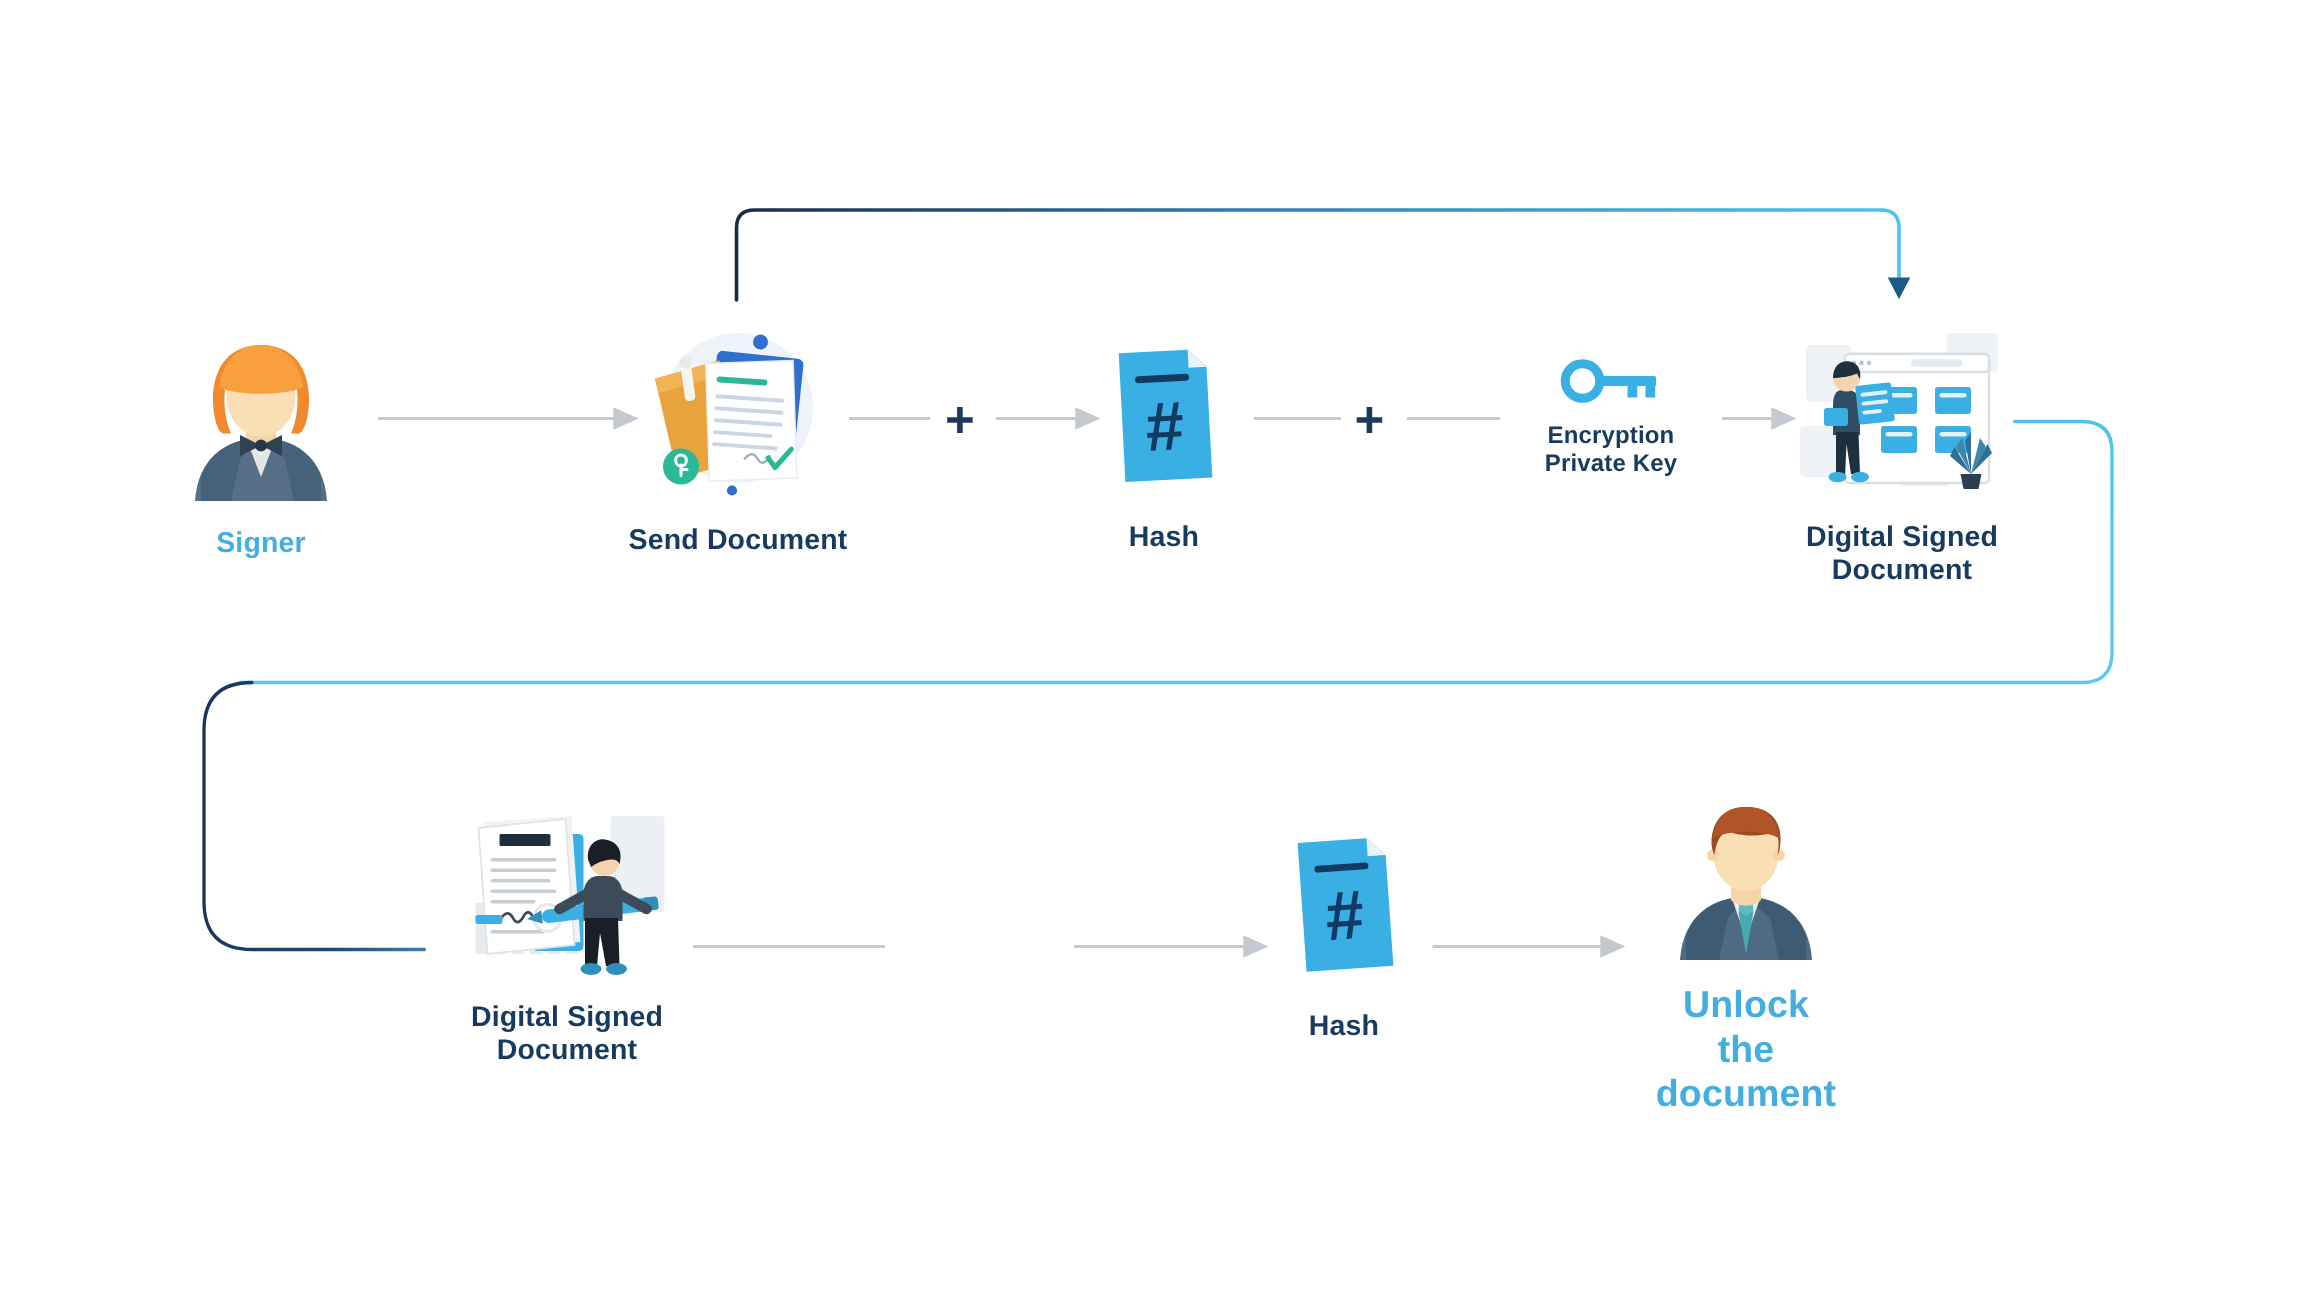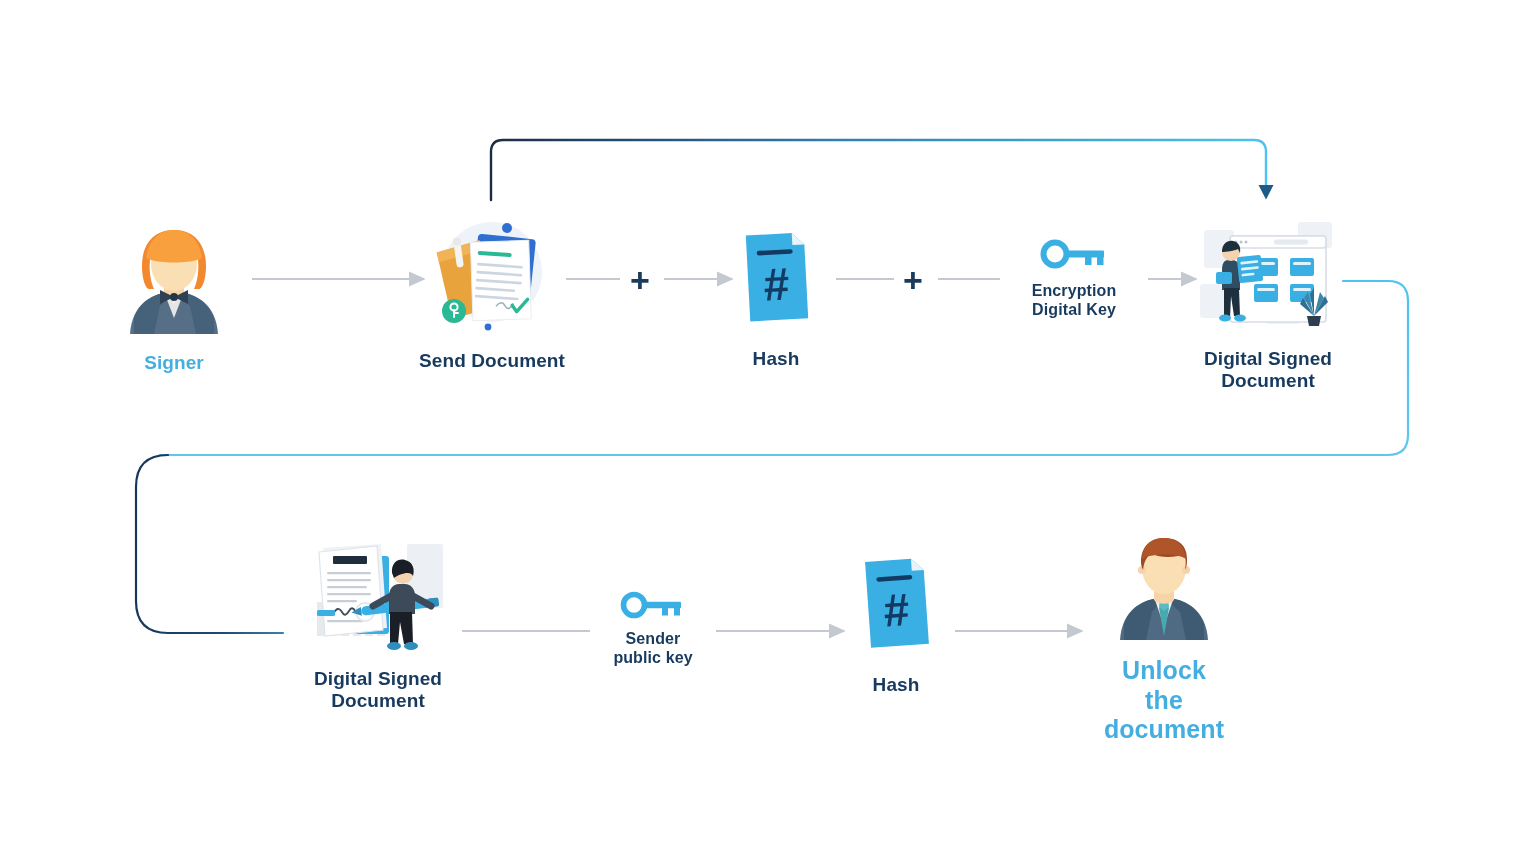"Encryption" div.node-label { text: Digital -> Private }
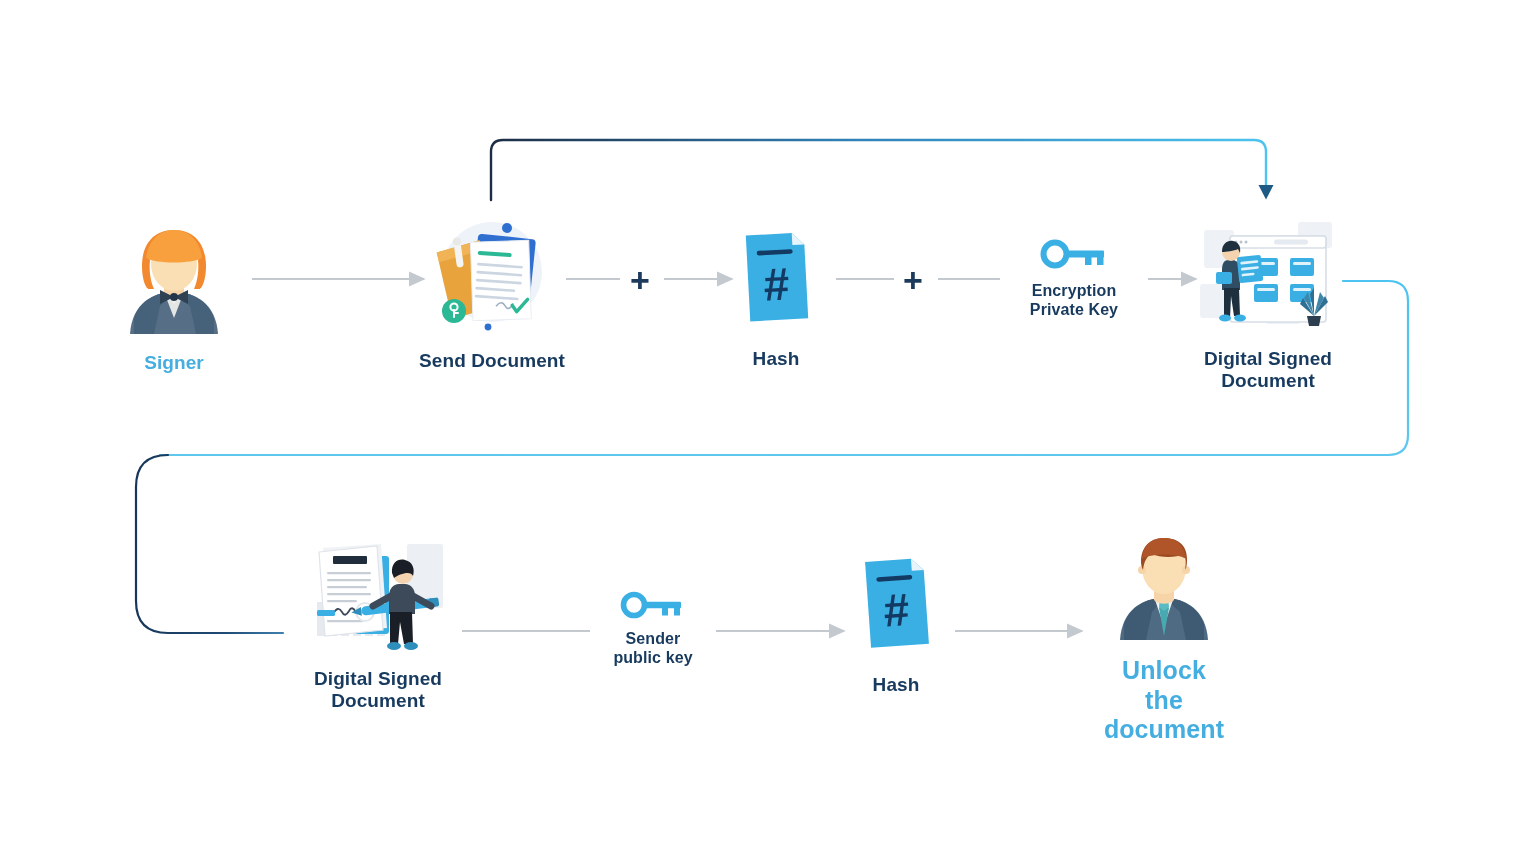"Sender" div.node { html: <div> <div> <svg> <circle></circle> <rect></rect> <rect></rect> <rect></rect> </svg> </div> <div>Sender public key</div> </div> -> none }
